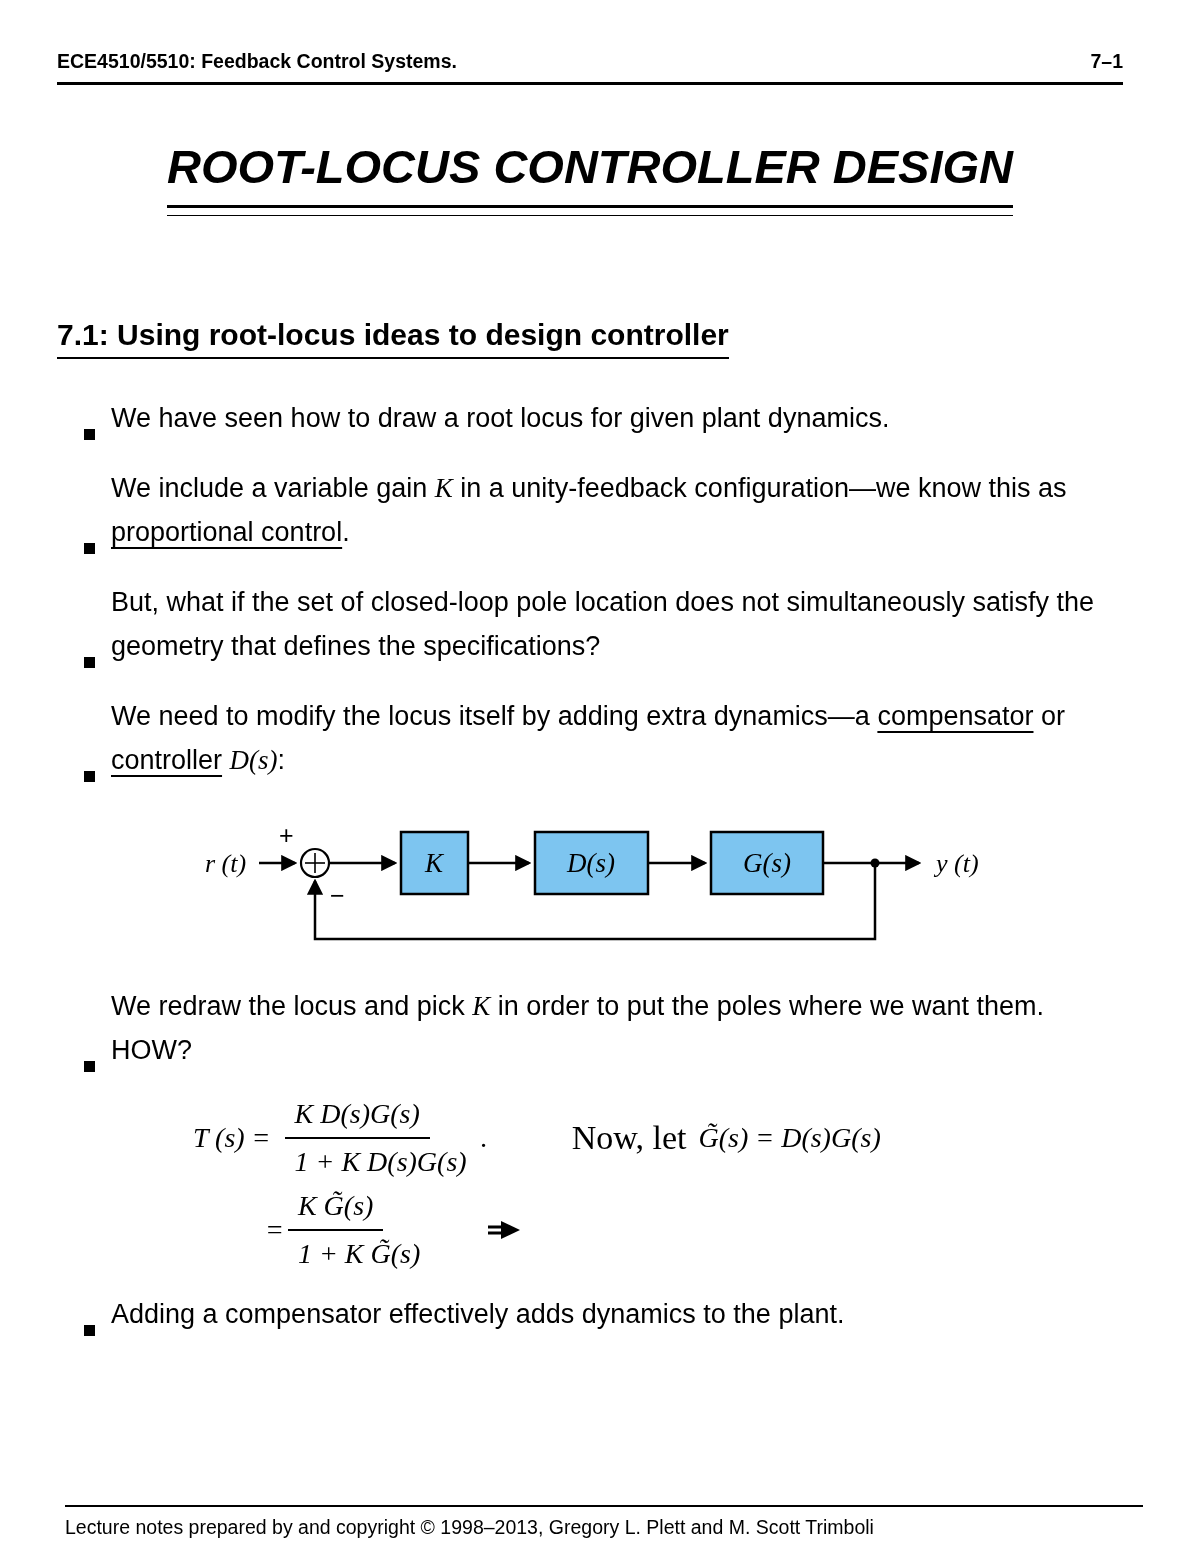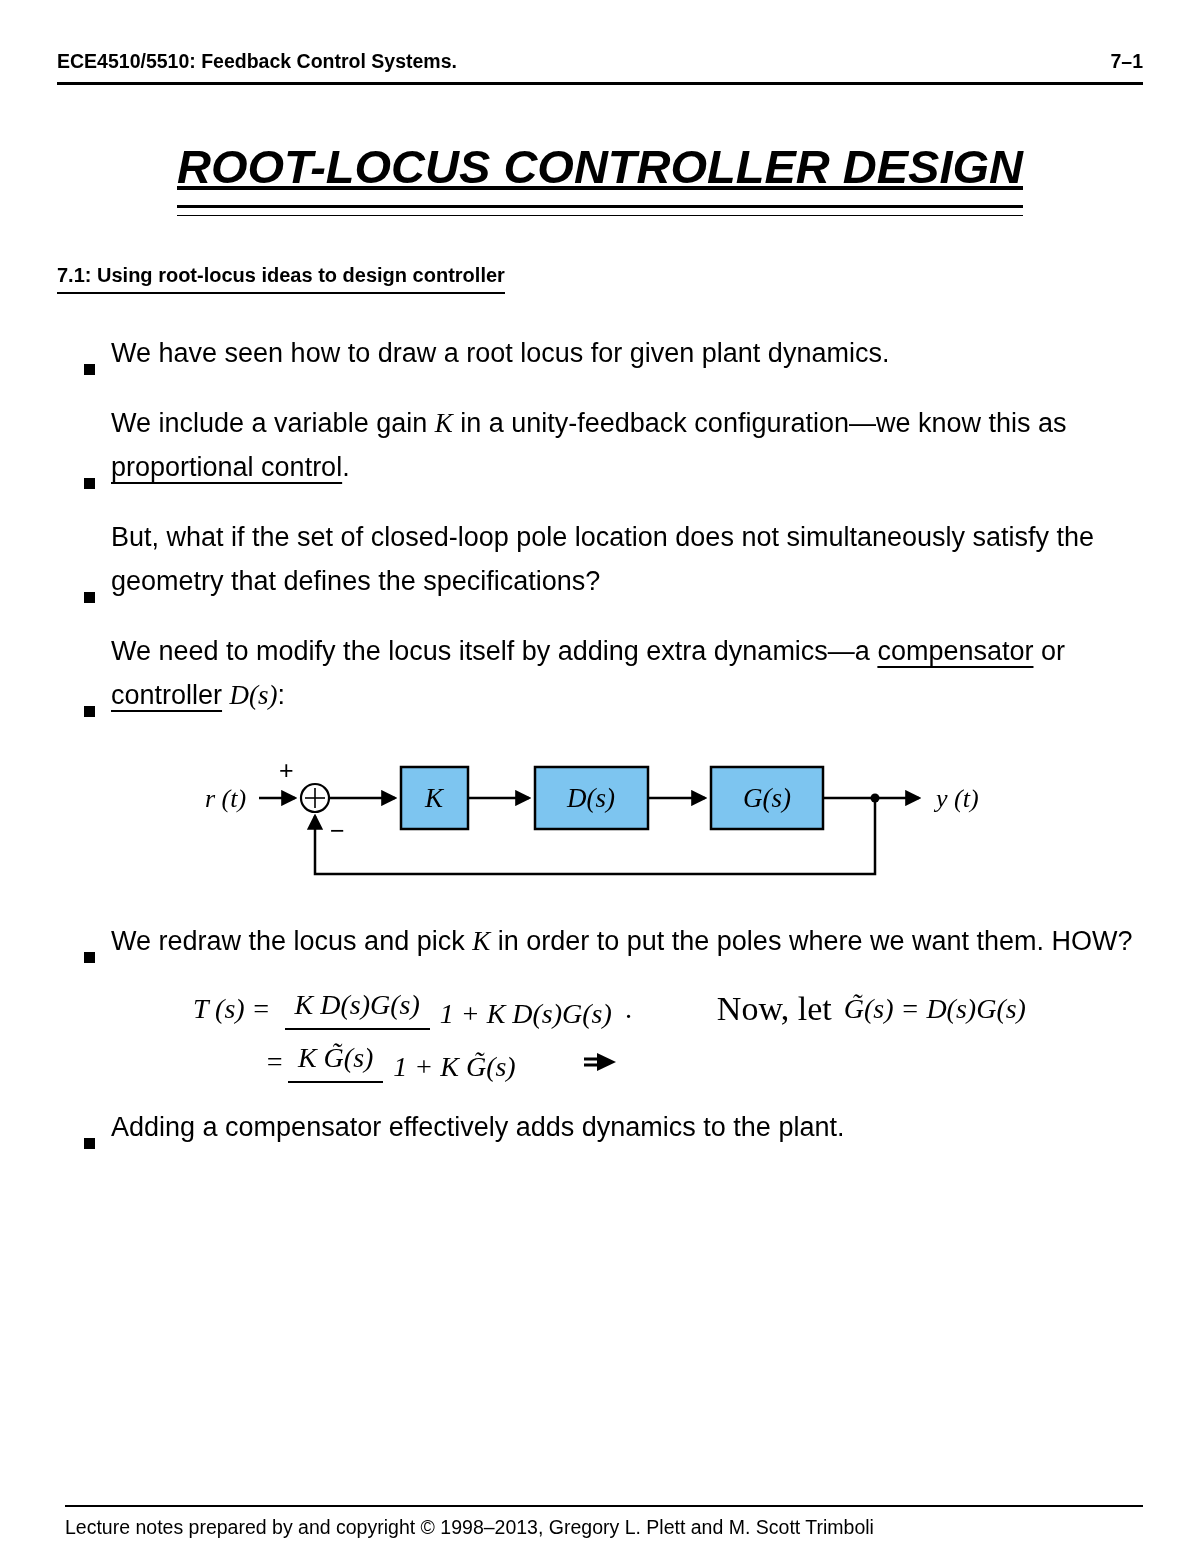"ECE4510/5510: Feedback Control Systems." .page { padding: 50px 57px 0 57px -> 50px 77px 0 57px }
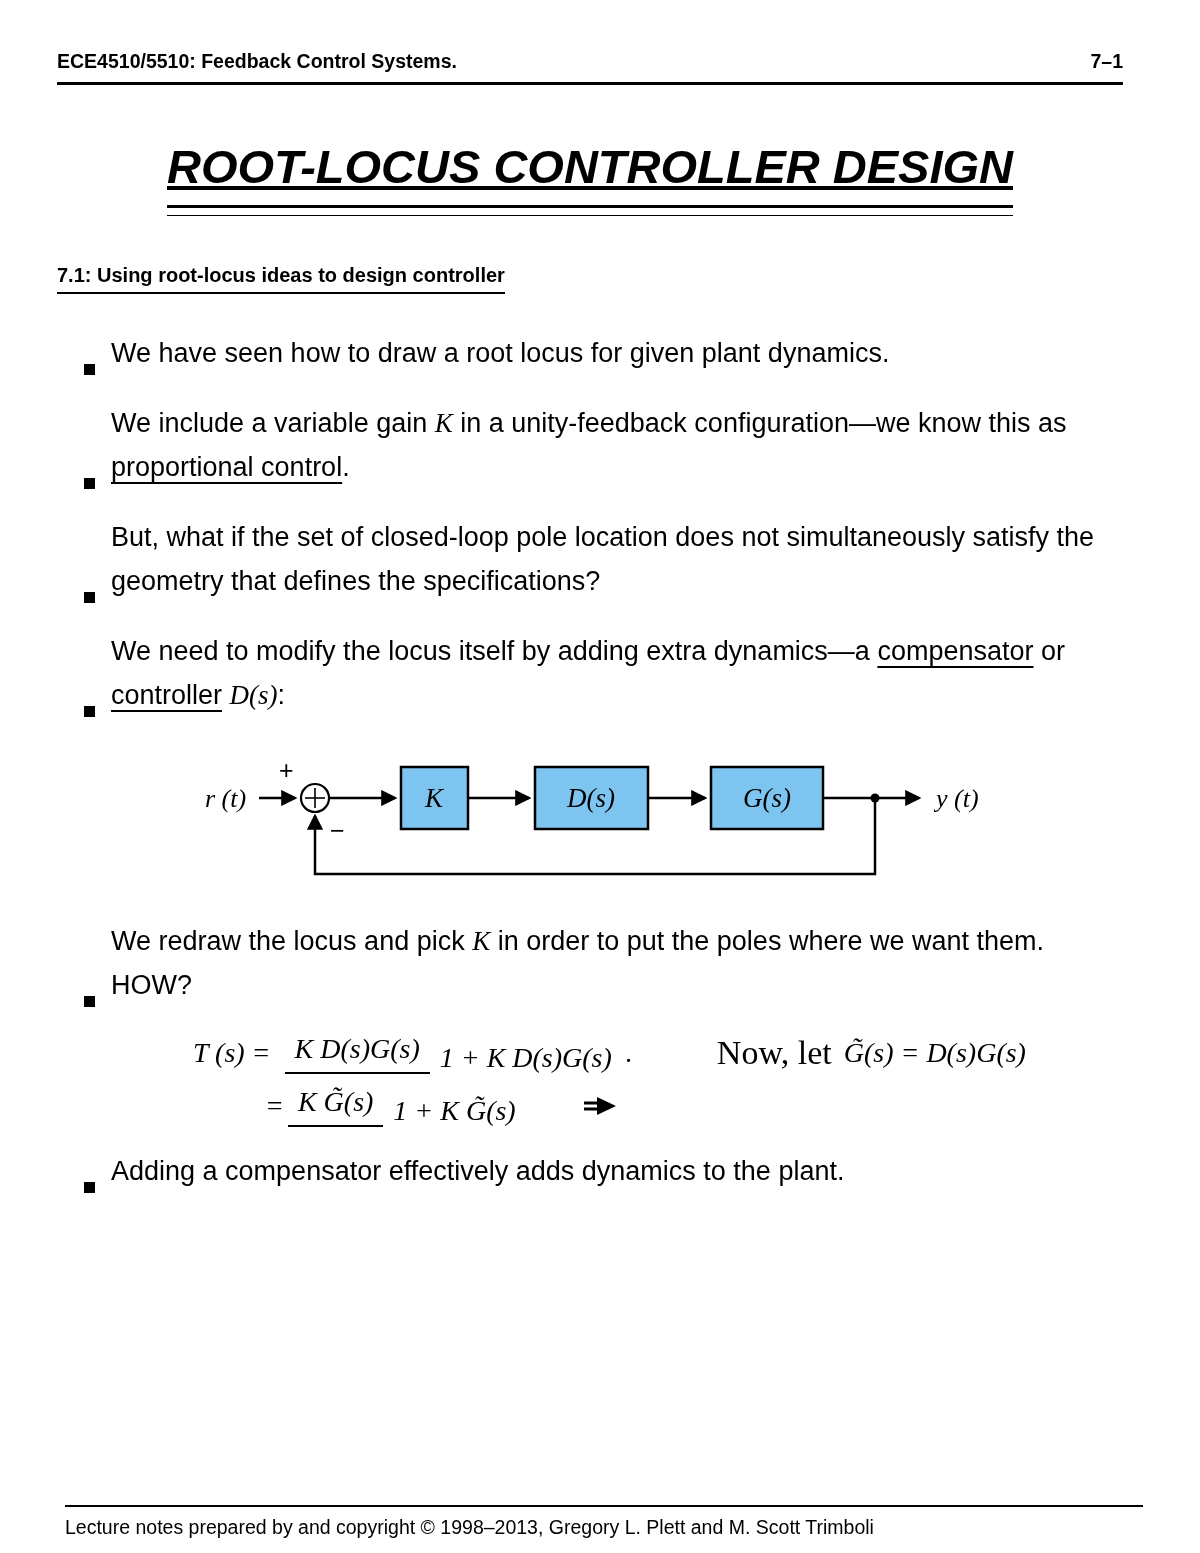"ROOT-LOCUS CONTROLLER DESIGN" .title { text-decoration: underline -> none }
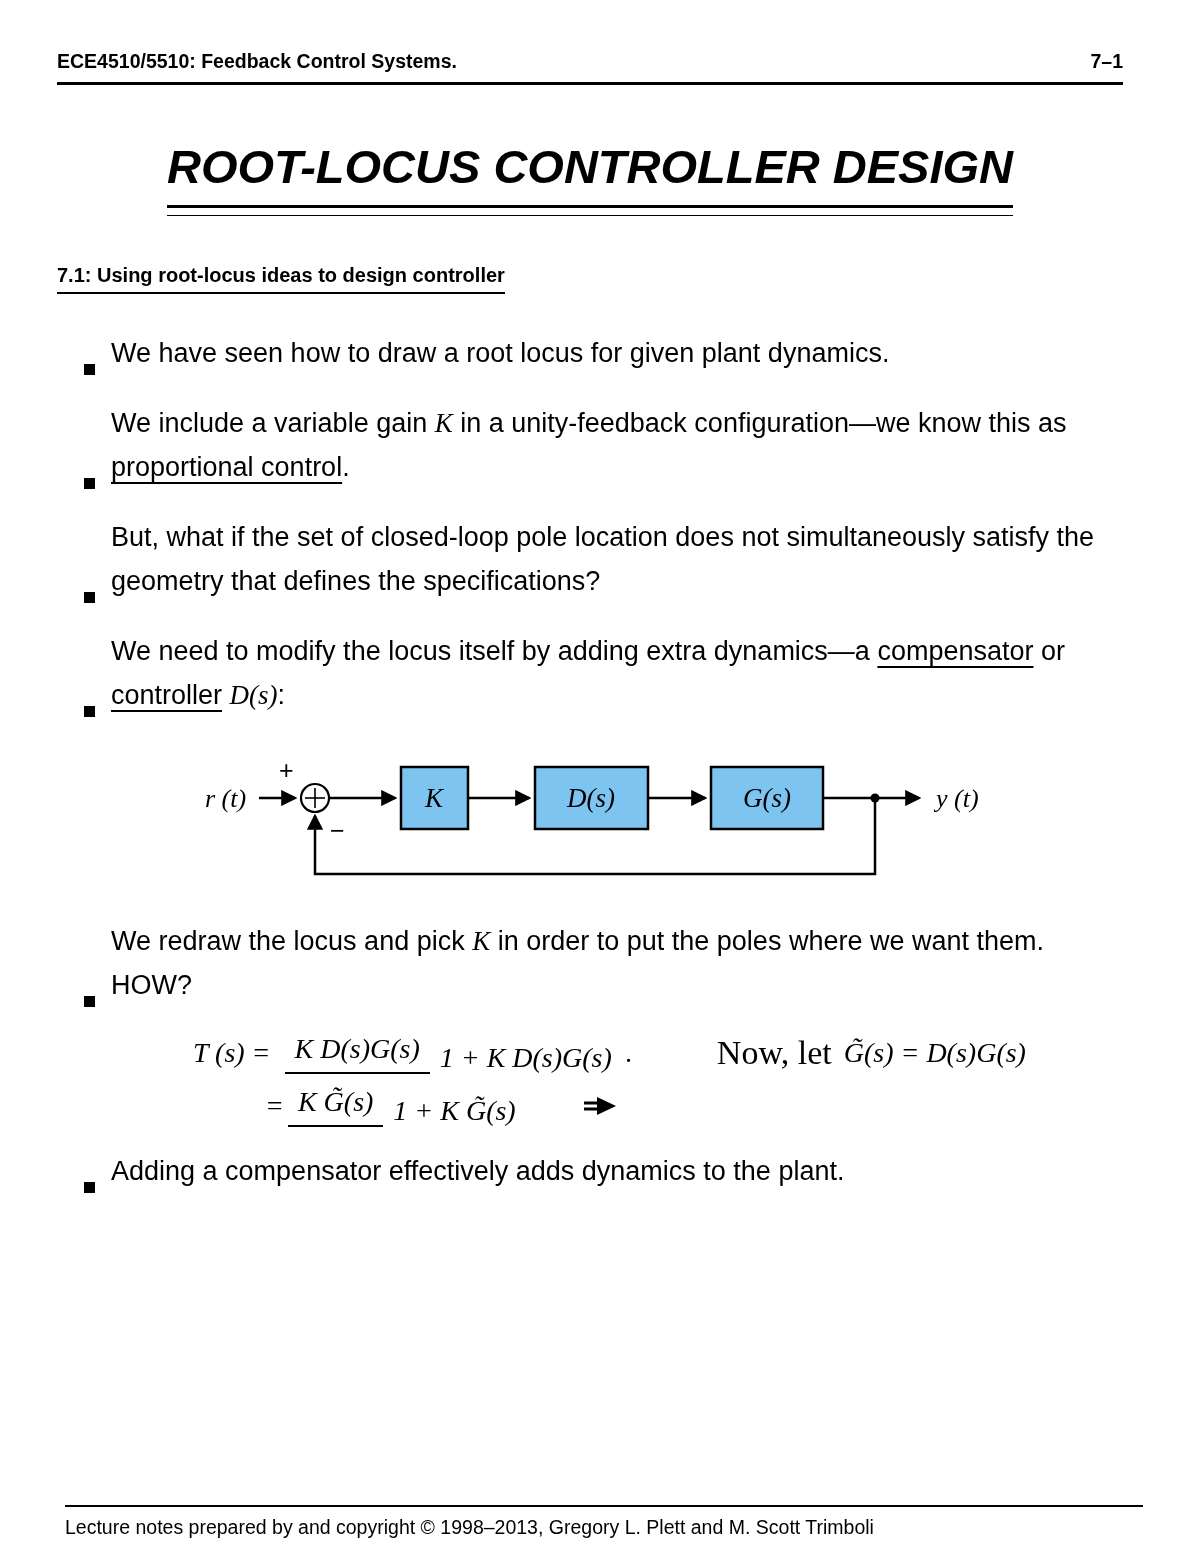"7.1: Using root-locus ideas to" .sec { font-size: 20px -> 30px; margin-top: 48px -> 102px }
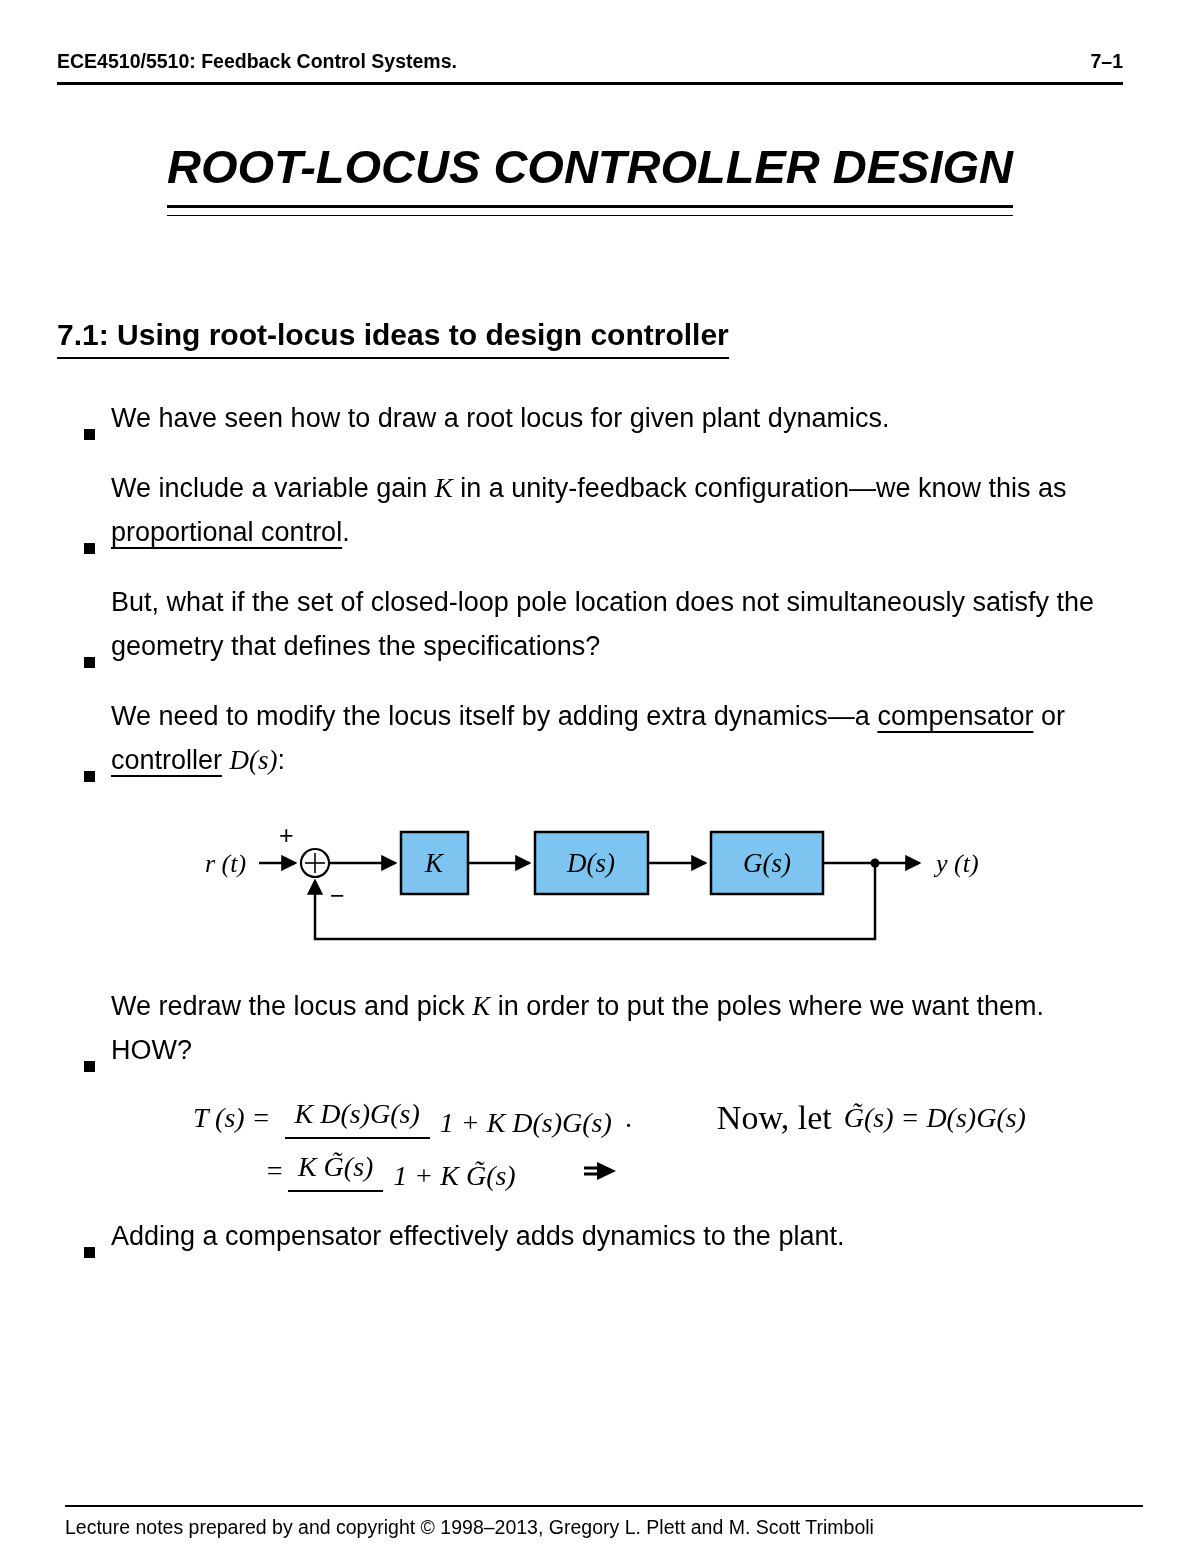"K D(s)G(s)" .frac { align-items: flex-end -> flex-start; flex-direction: row -> column }
